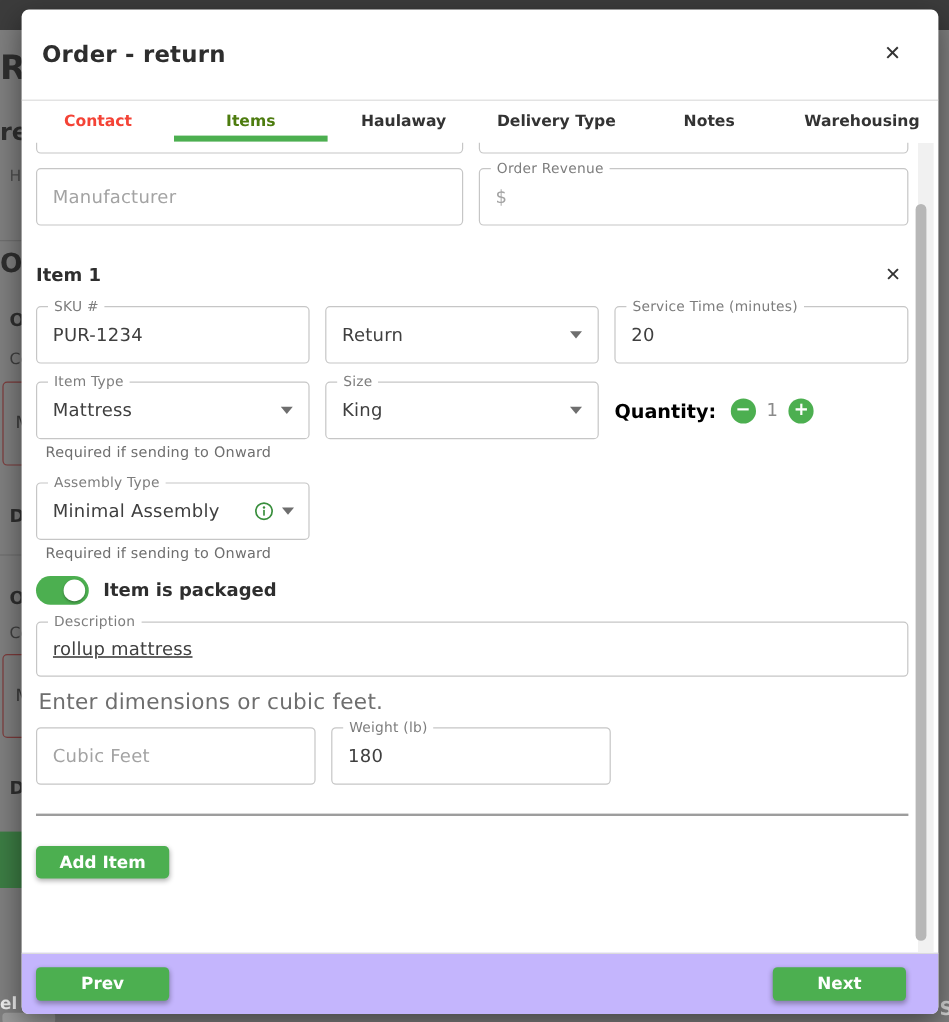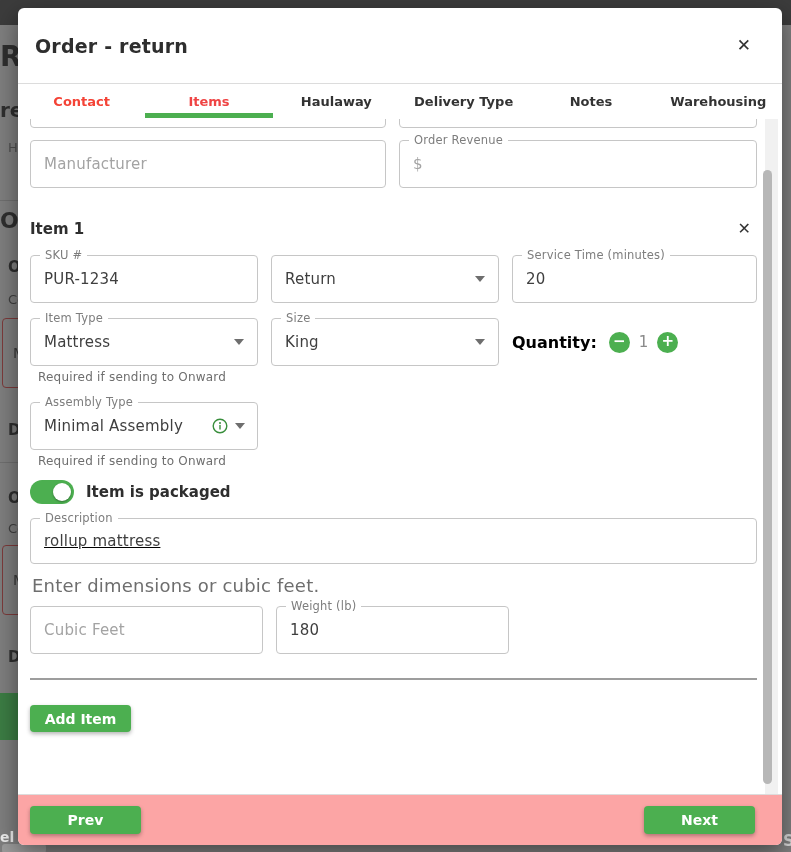"Items" .tab--active { color: #ef4444 -> #4d7c0f }
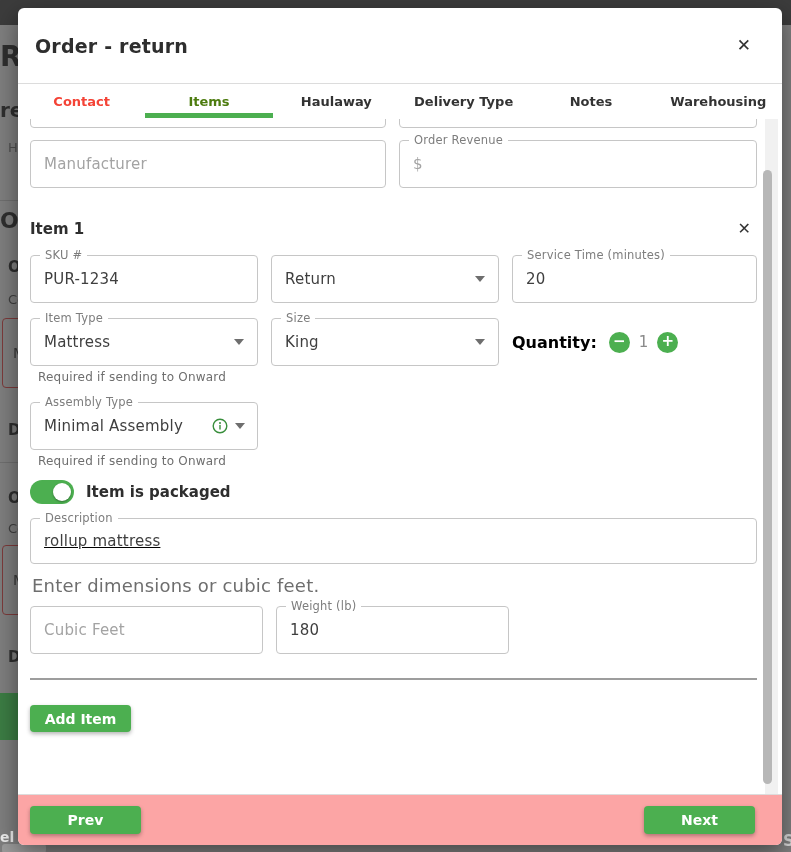"Add Item" .add-item-btn { width: 101px -> 111px }
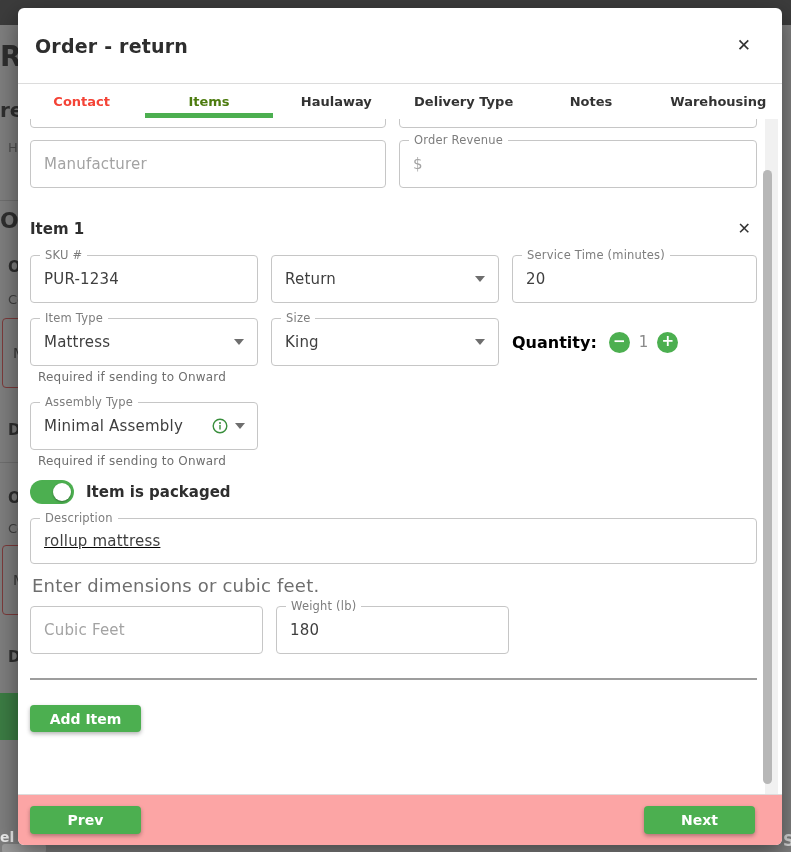"Prev" .modal-footer { background: #fca5a5 -> #c4b5fd }
